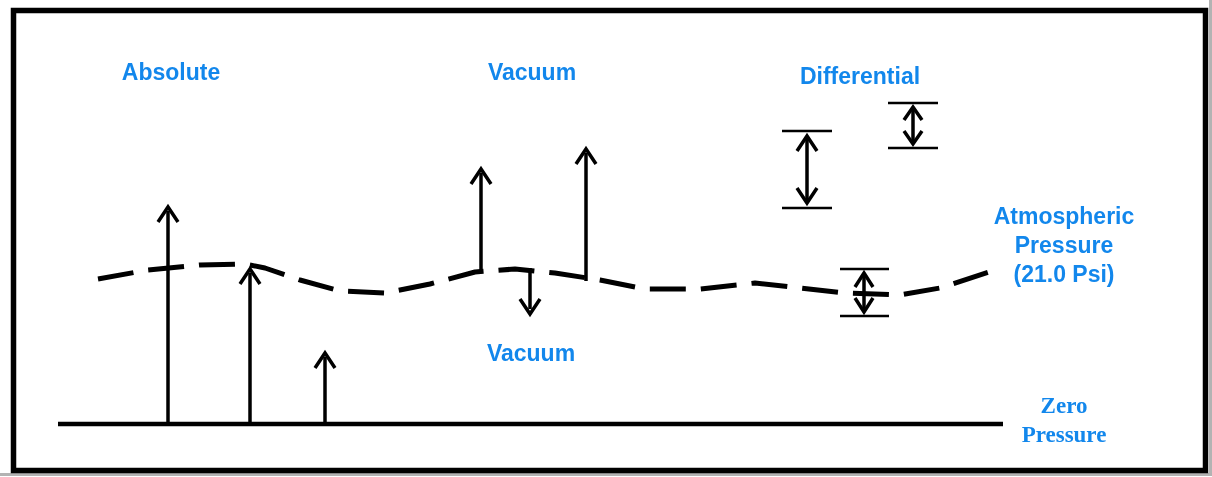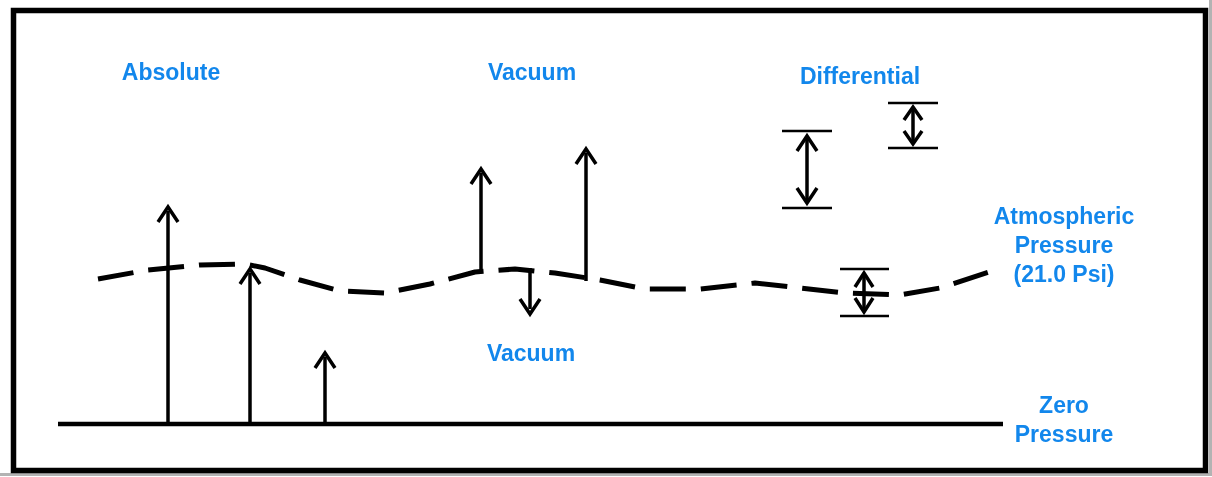"Zero" div.lbl { font-family: none -> Liberation Serif, serif }
